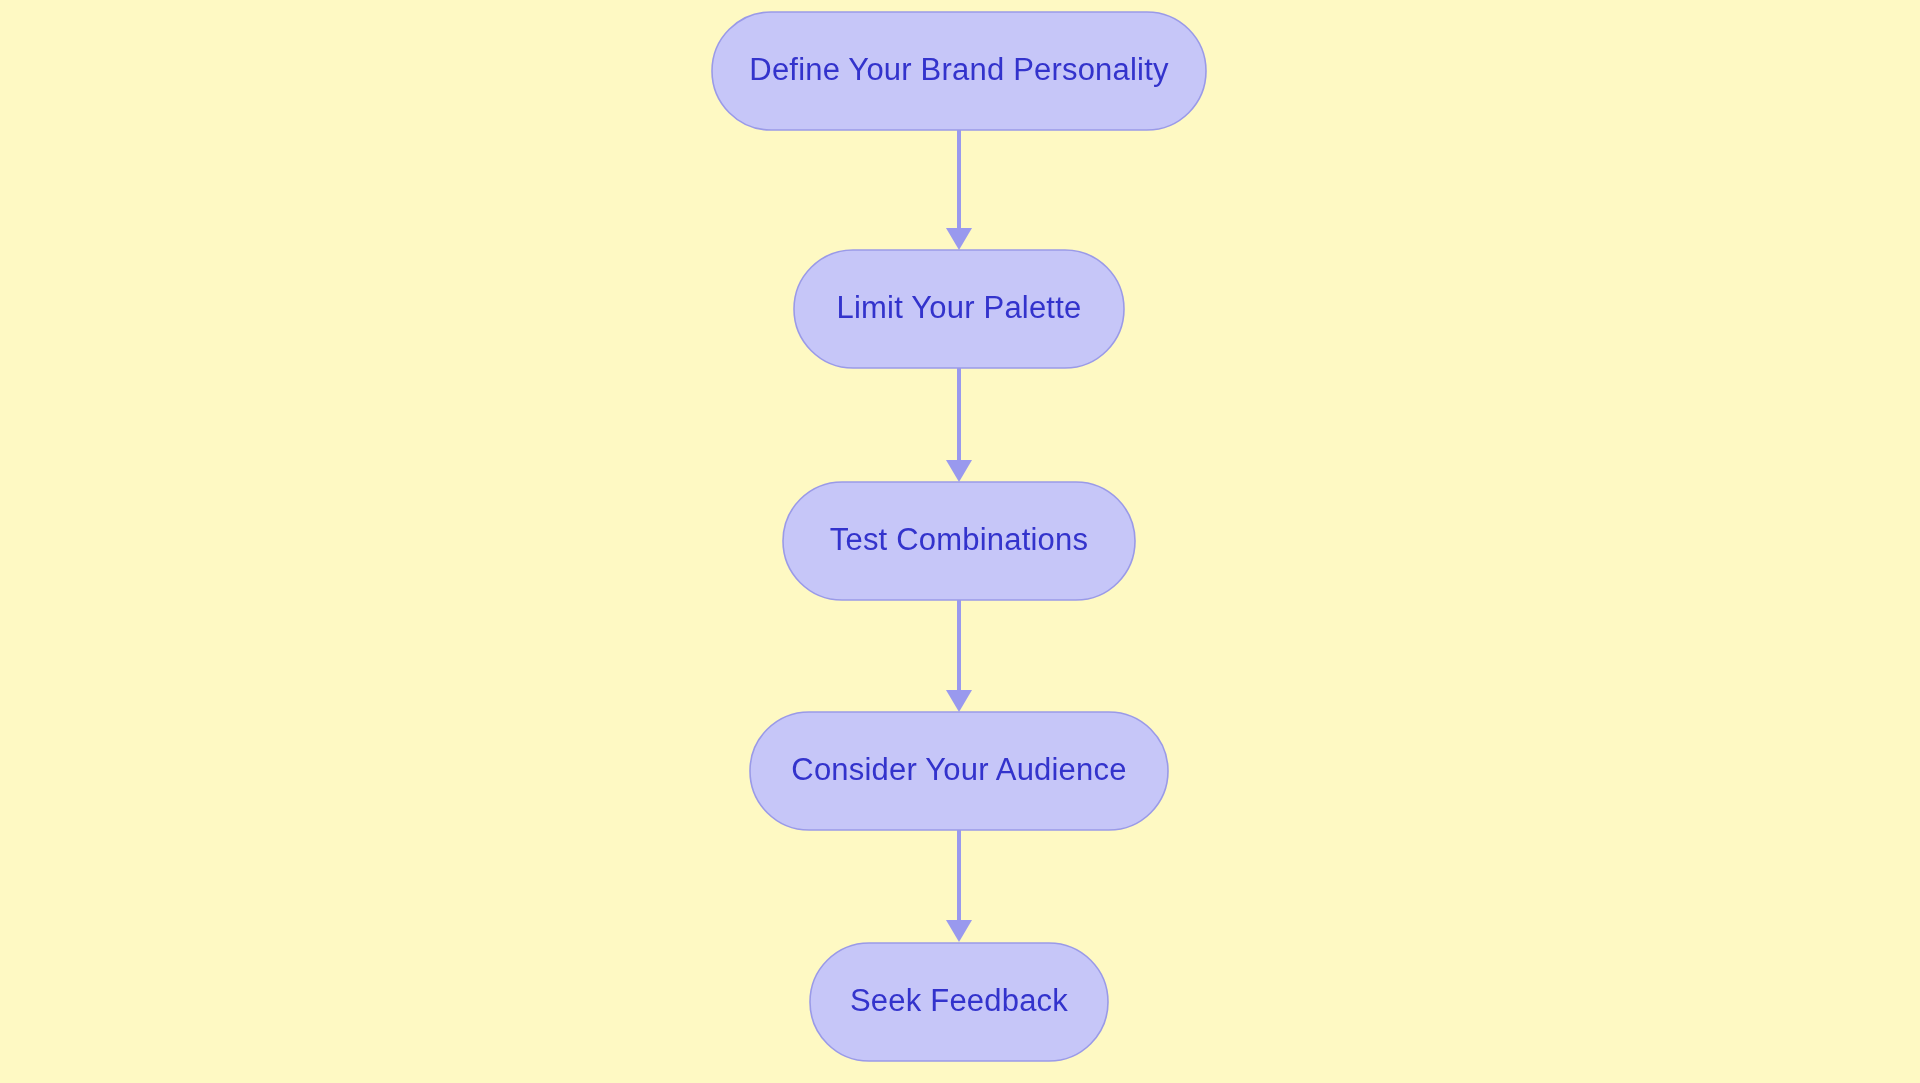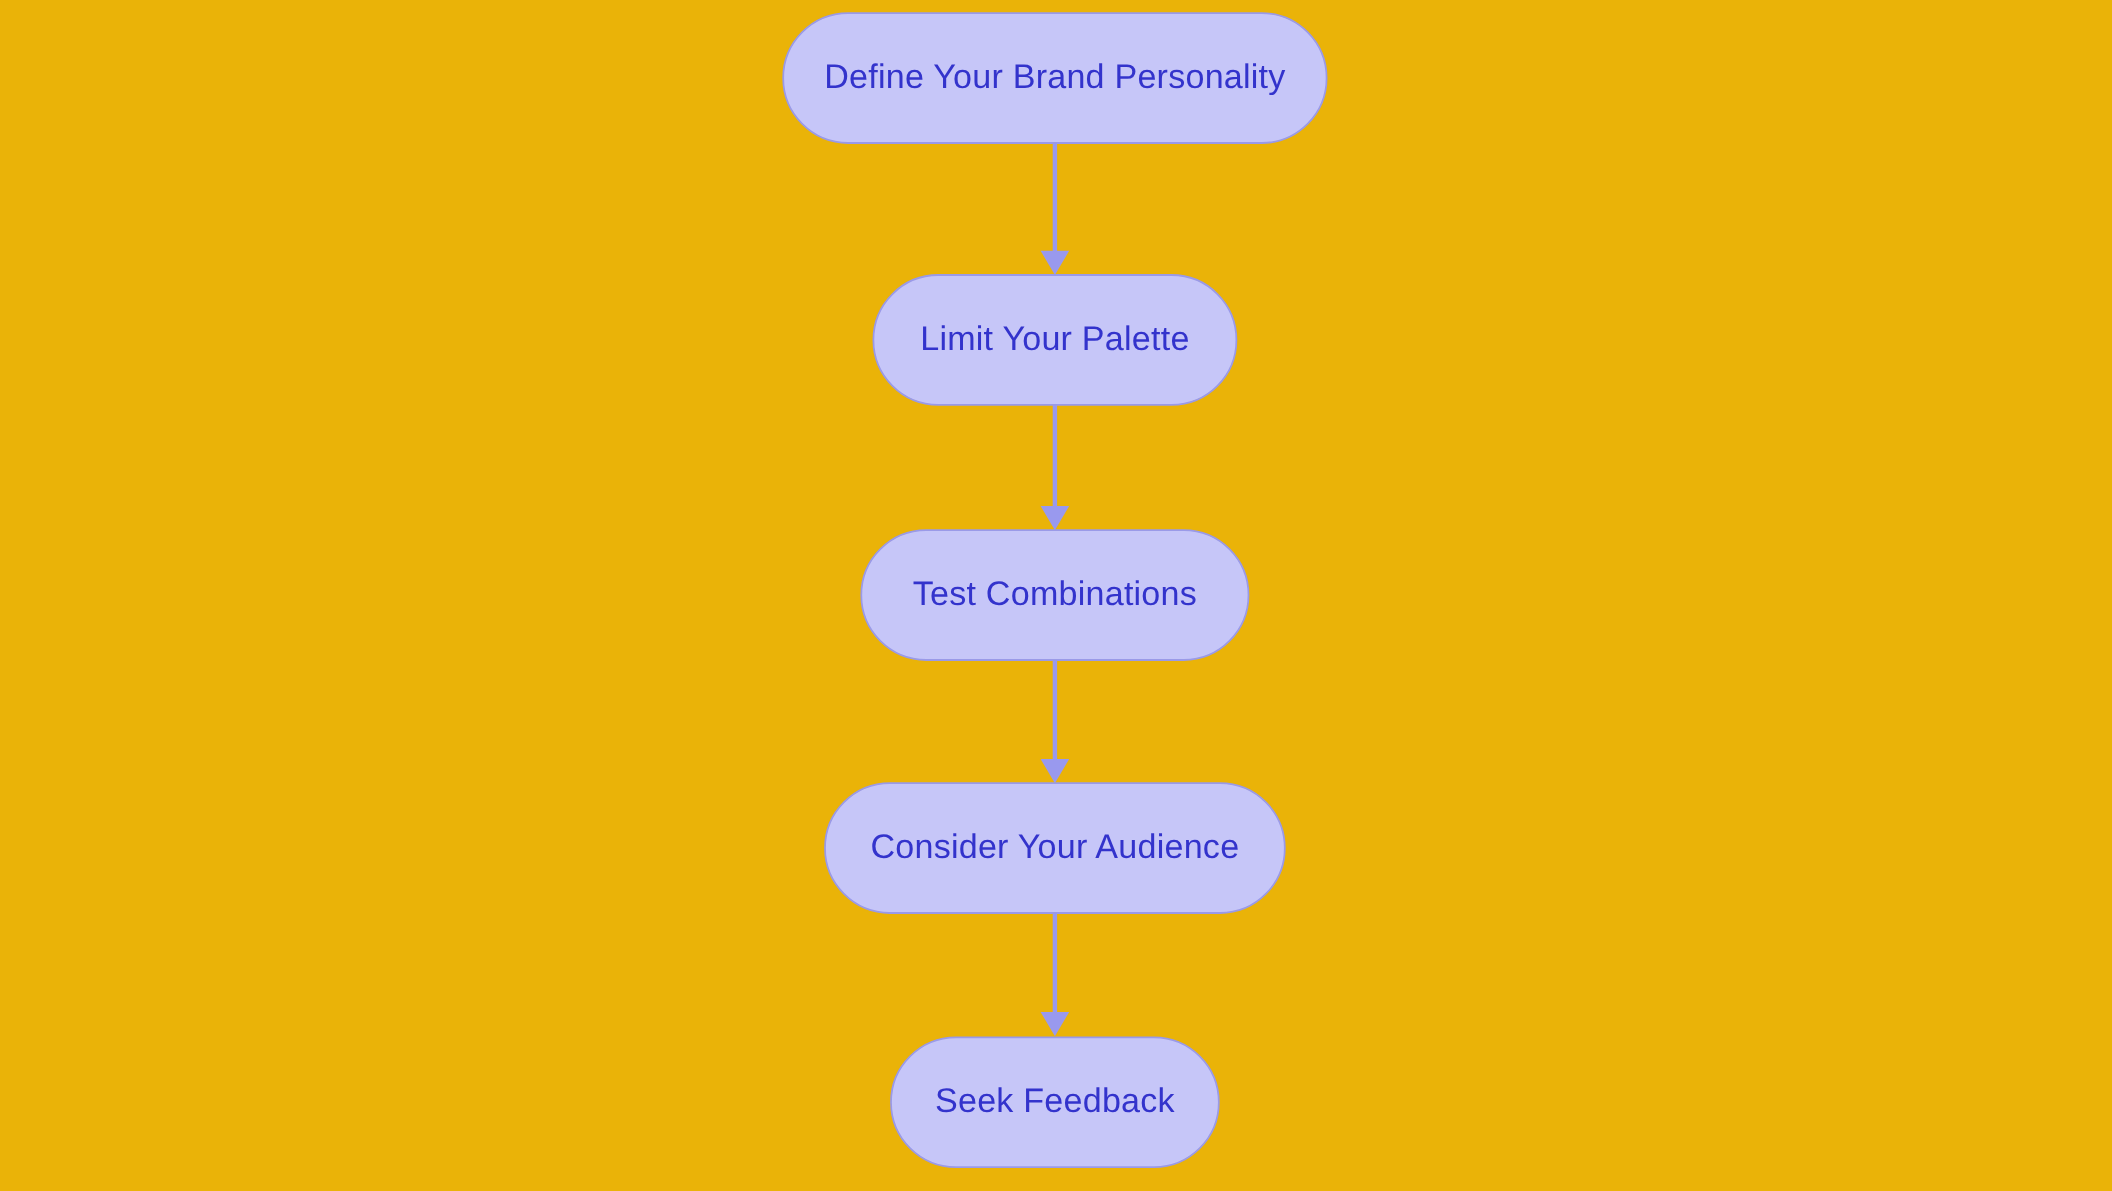"Define Your Brand Personality" div { background: #eab308 -> #fef9c3 }
